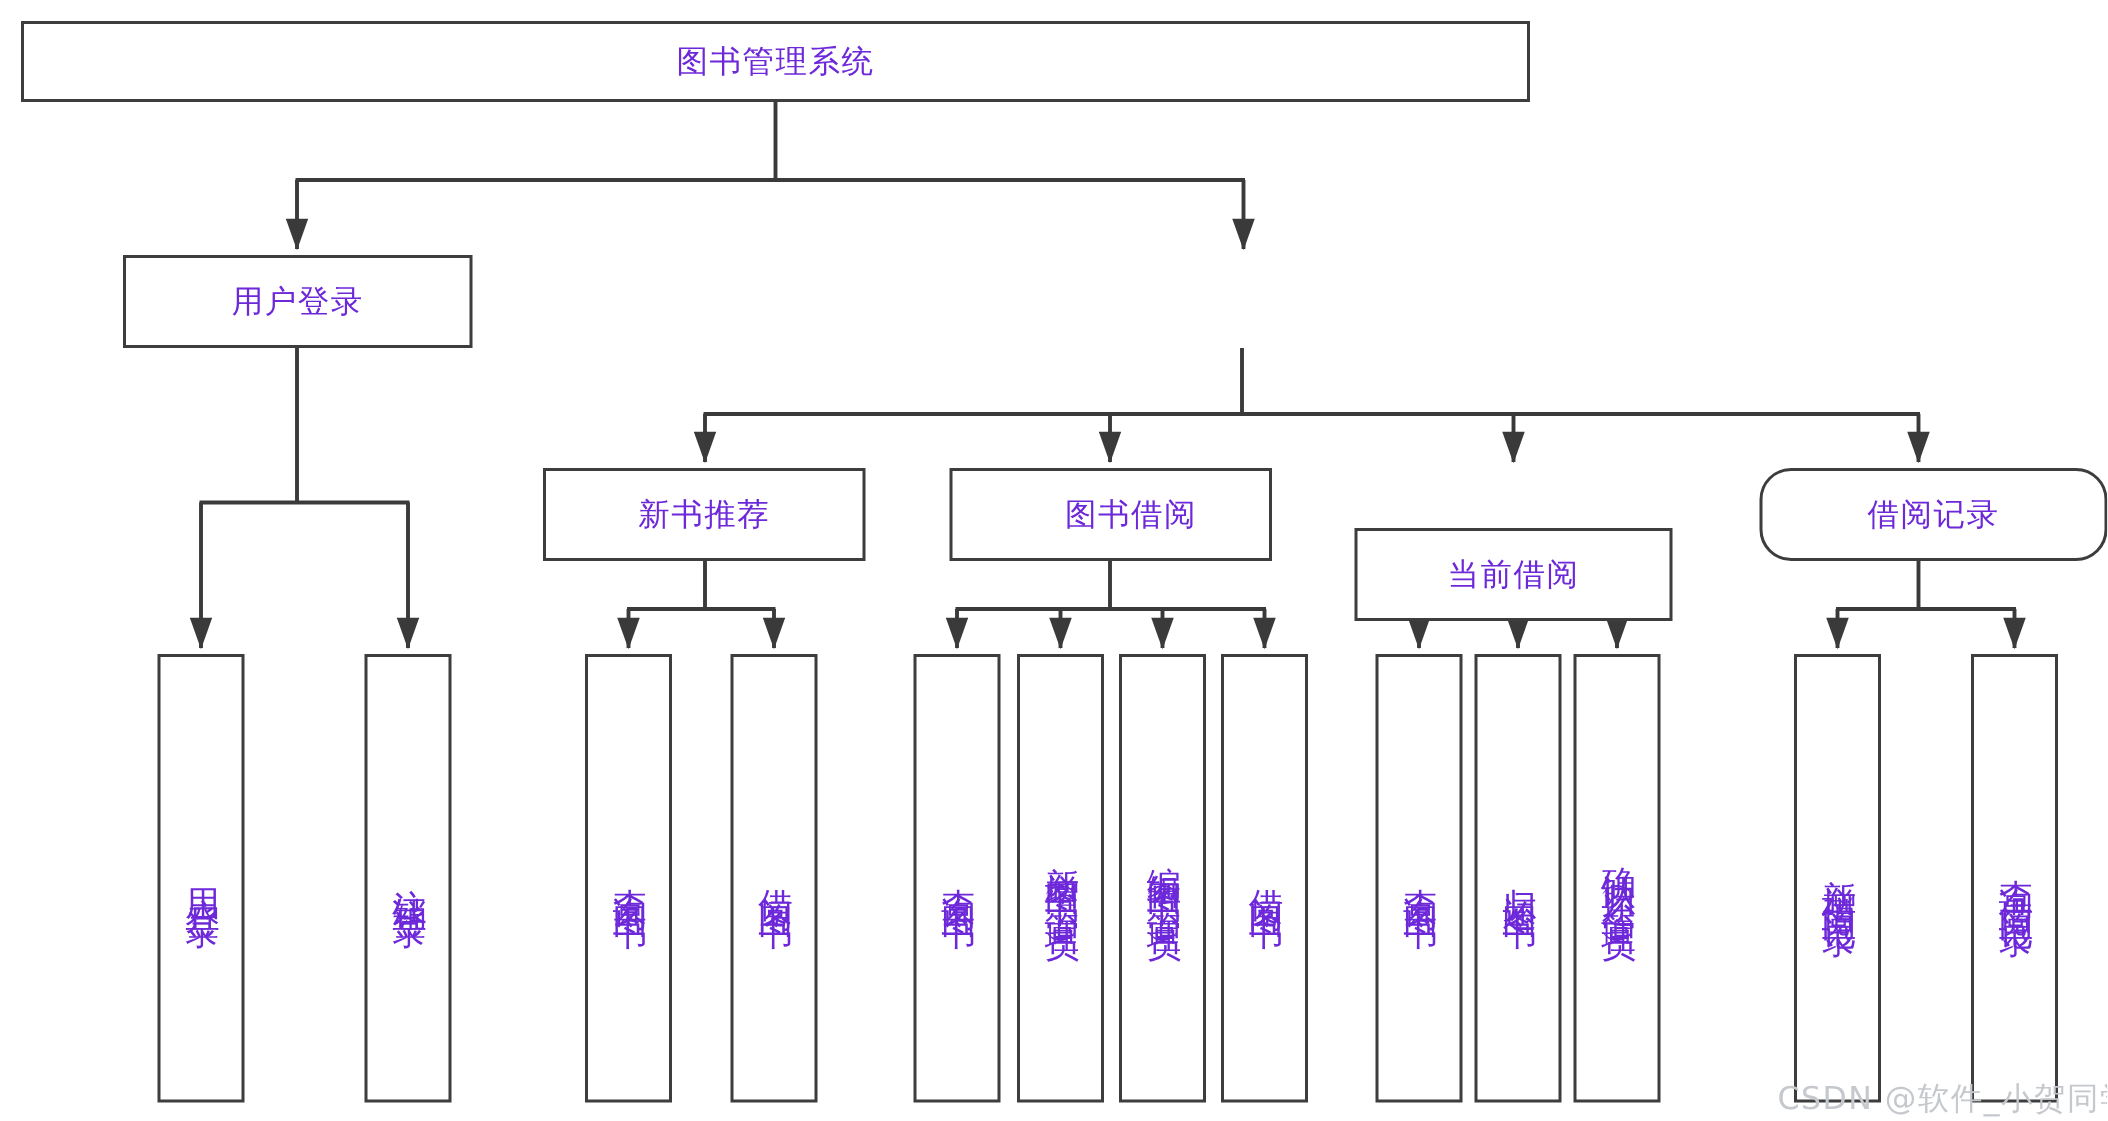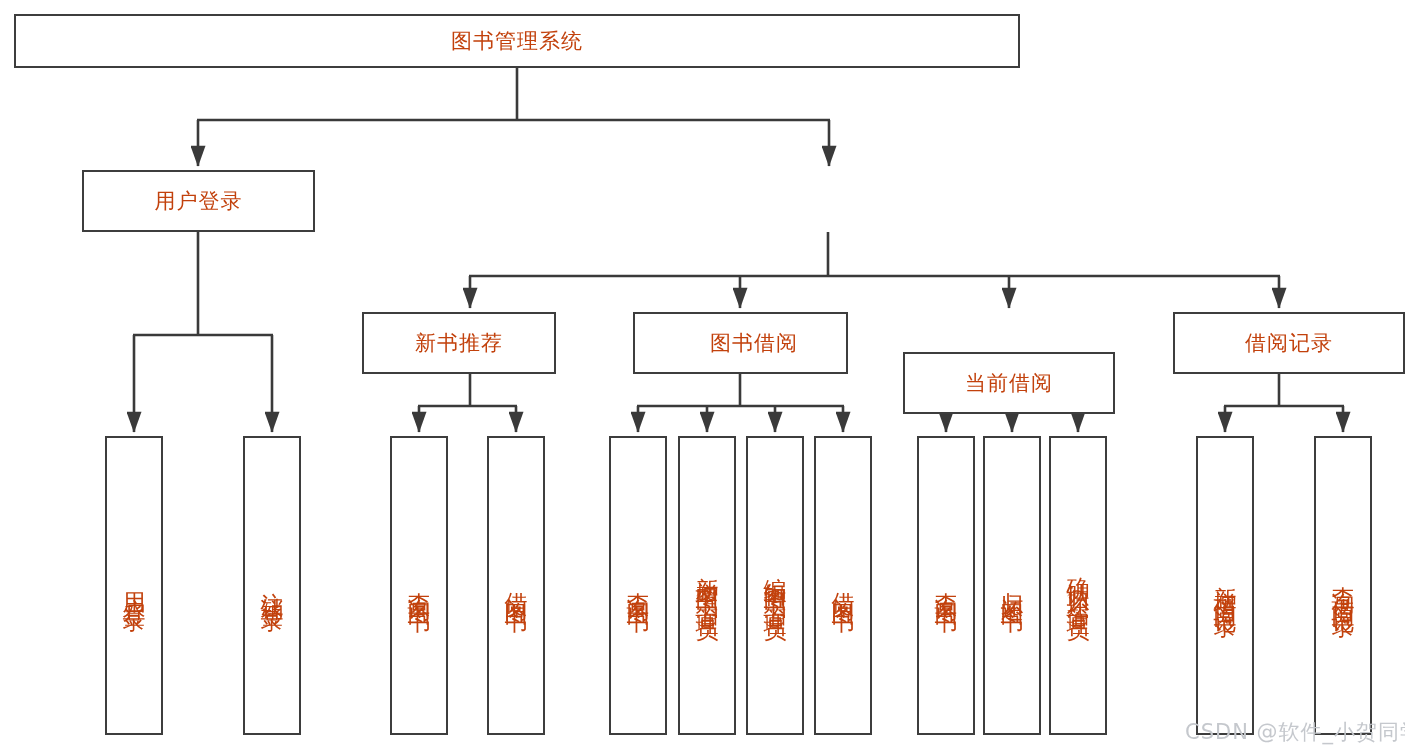"图书管理系统" .node { color: #c2410c -> #6d28d9 }
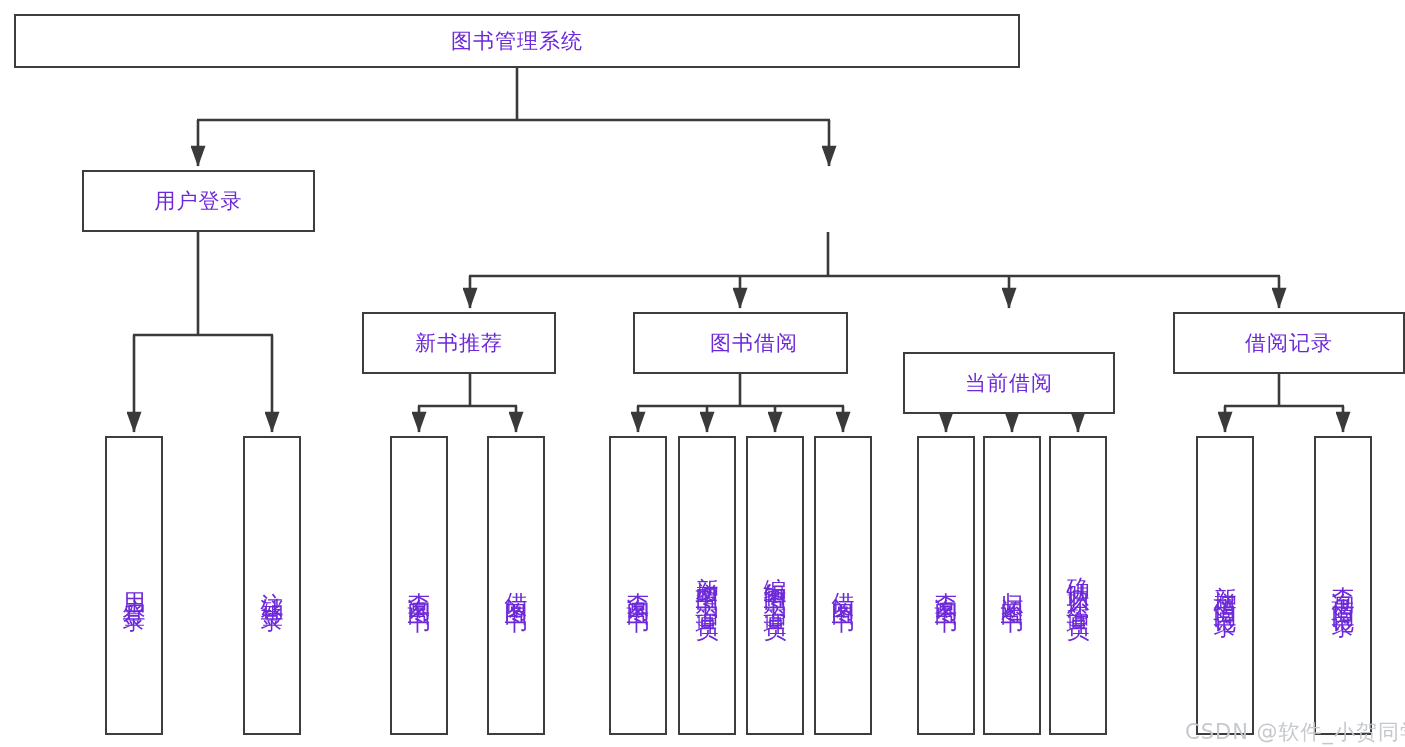"新书推荐" .node.l3a { width: 194px -> 215px }
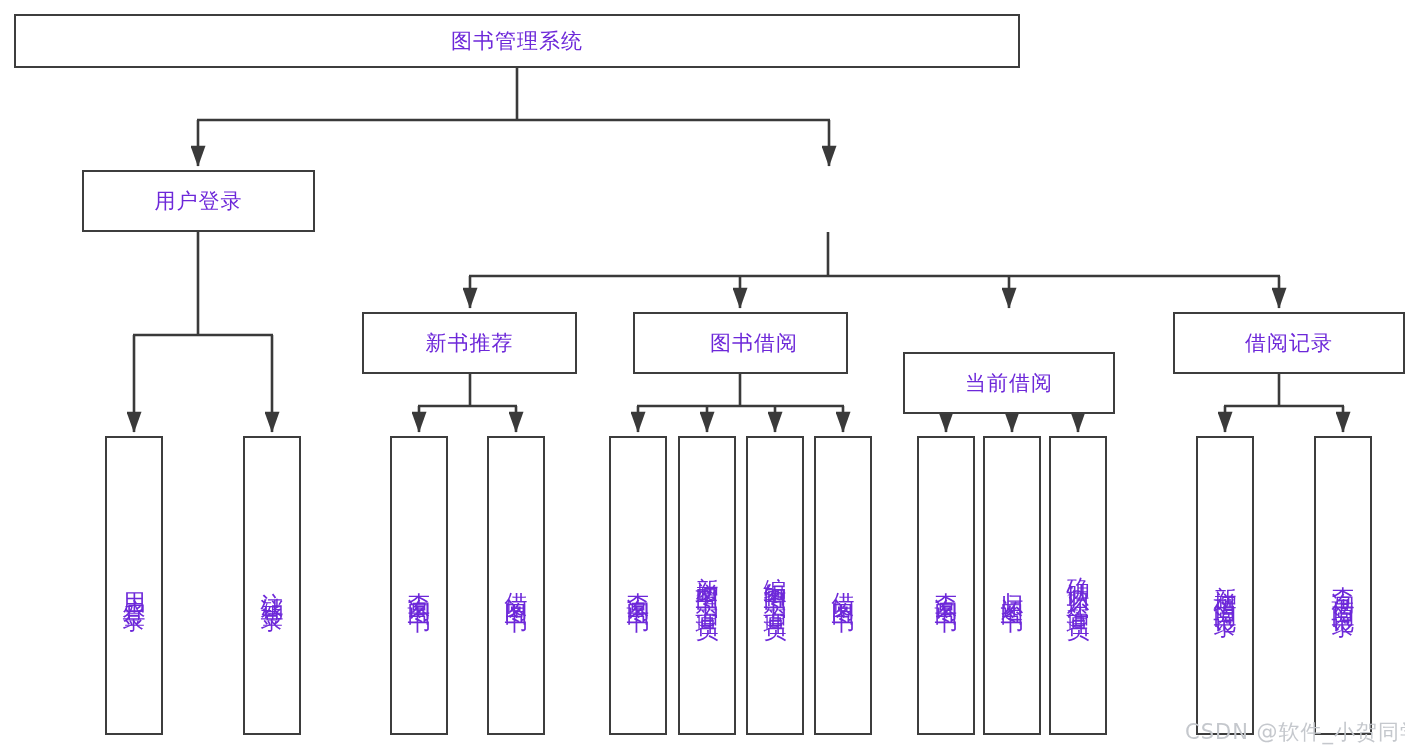"借阅记录" .node.l3d { border-radius: none -> 21px }
